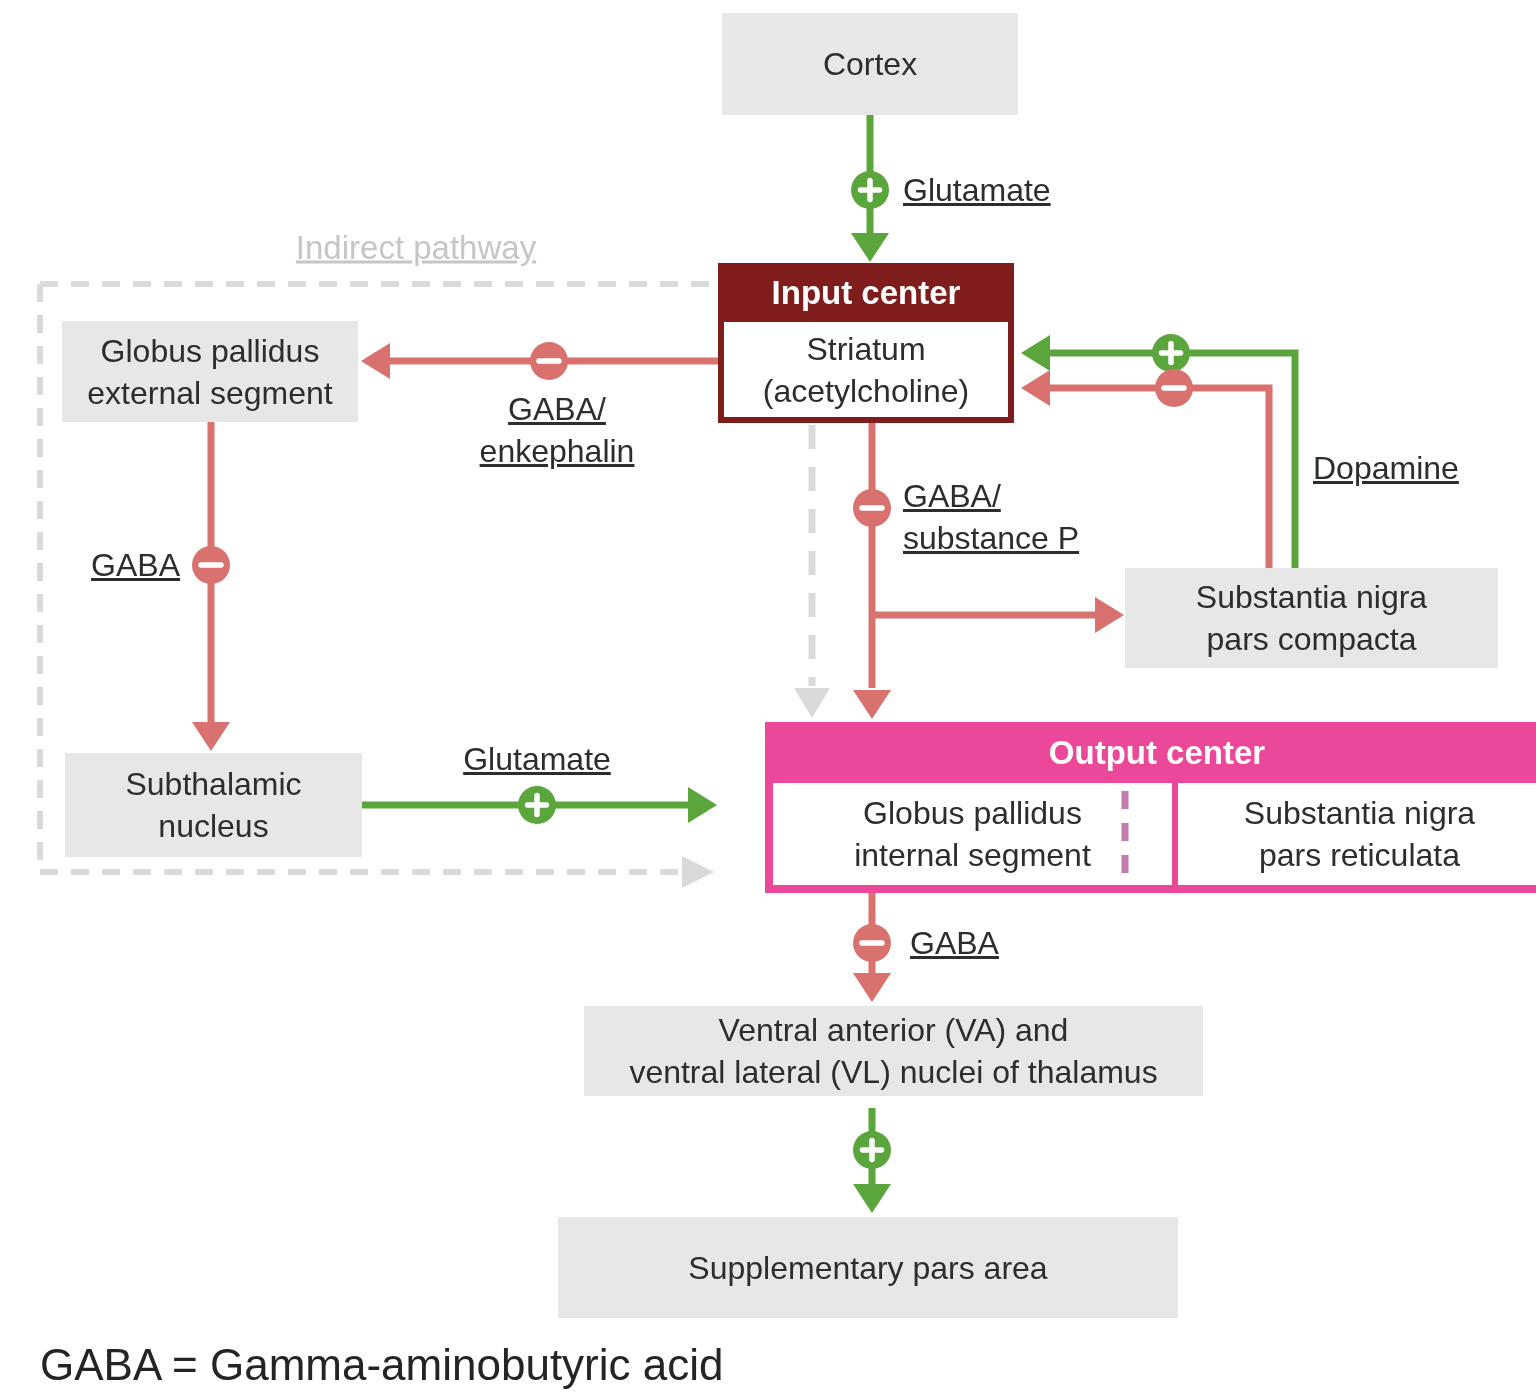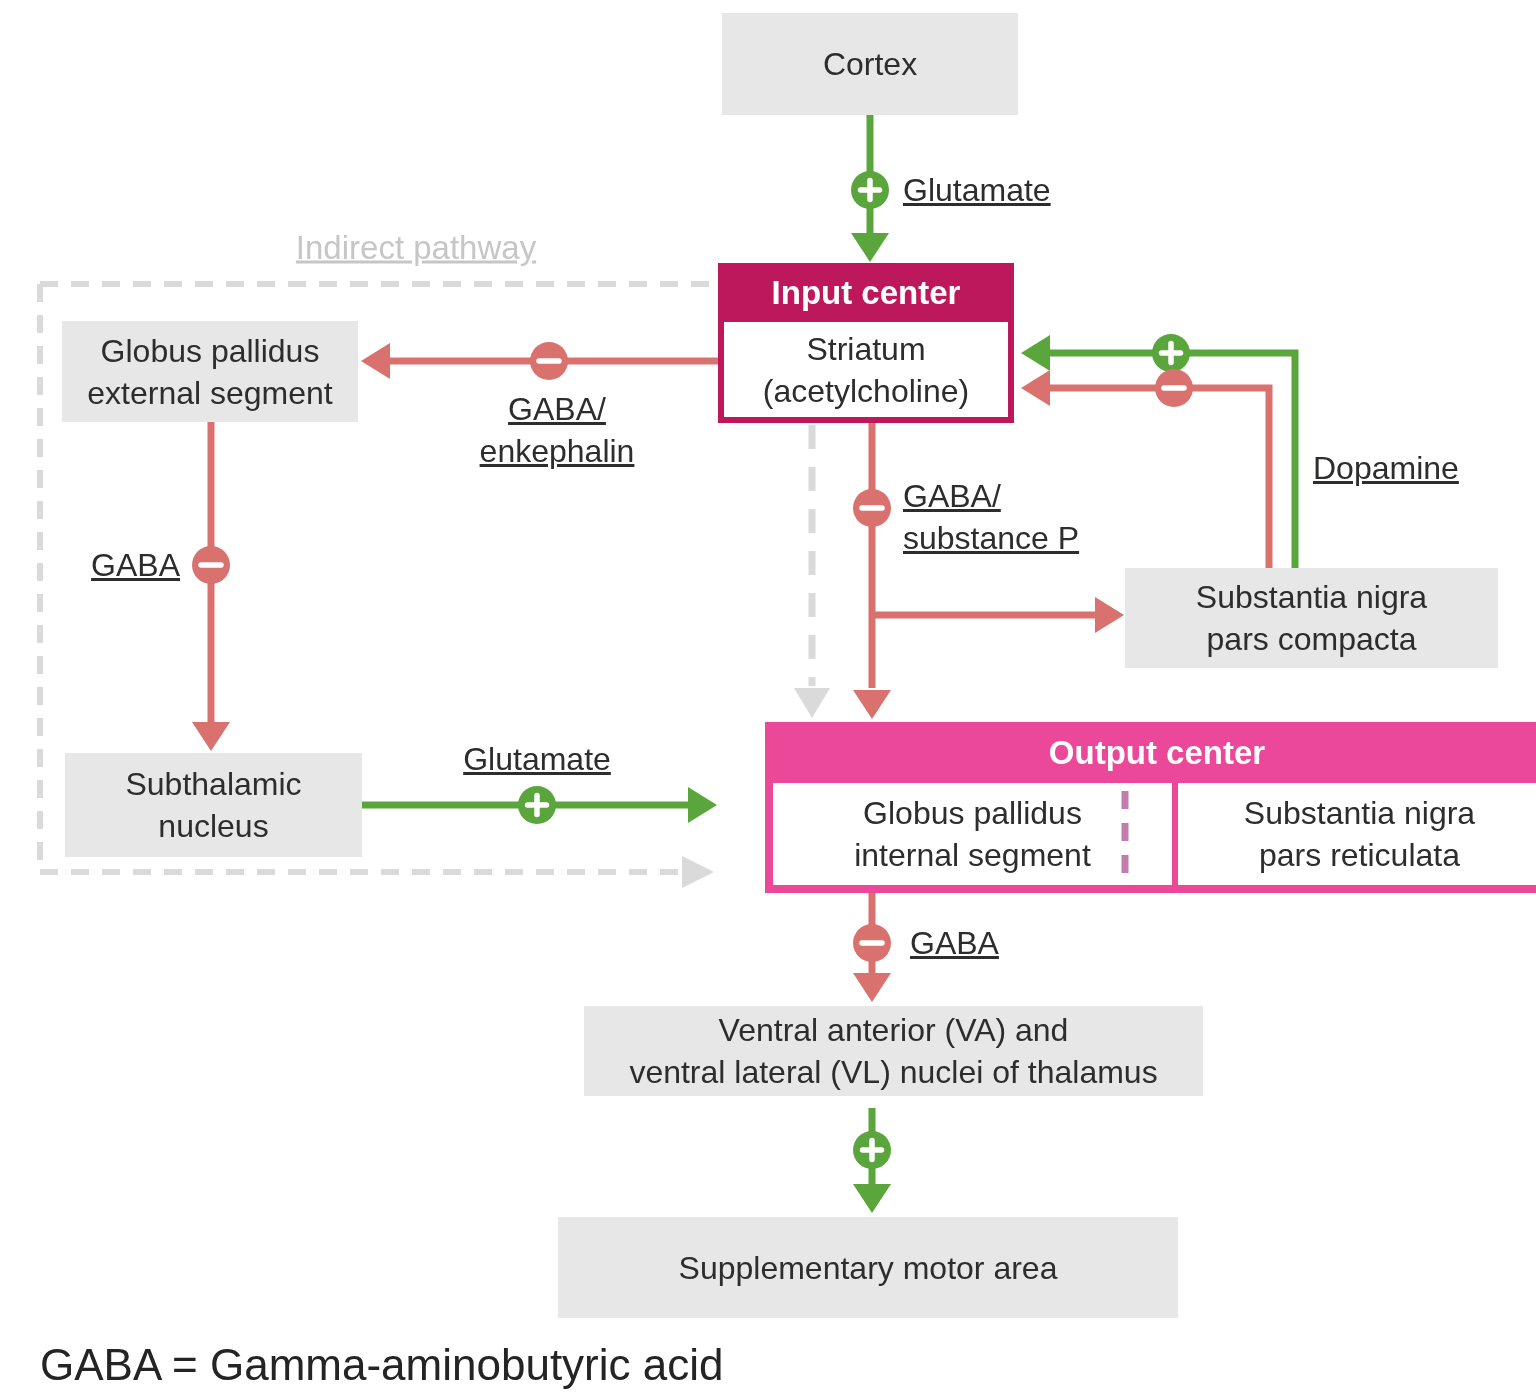"Input center" .input-box { background: #be185d -> #7f1d1d }
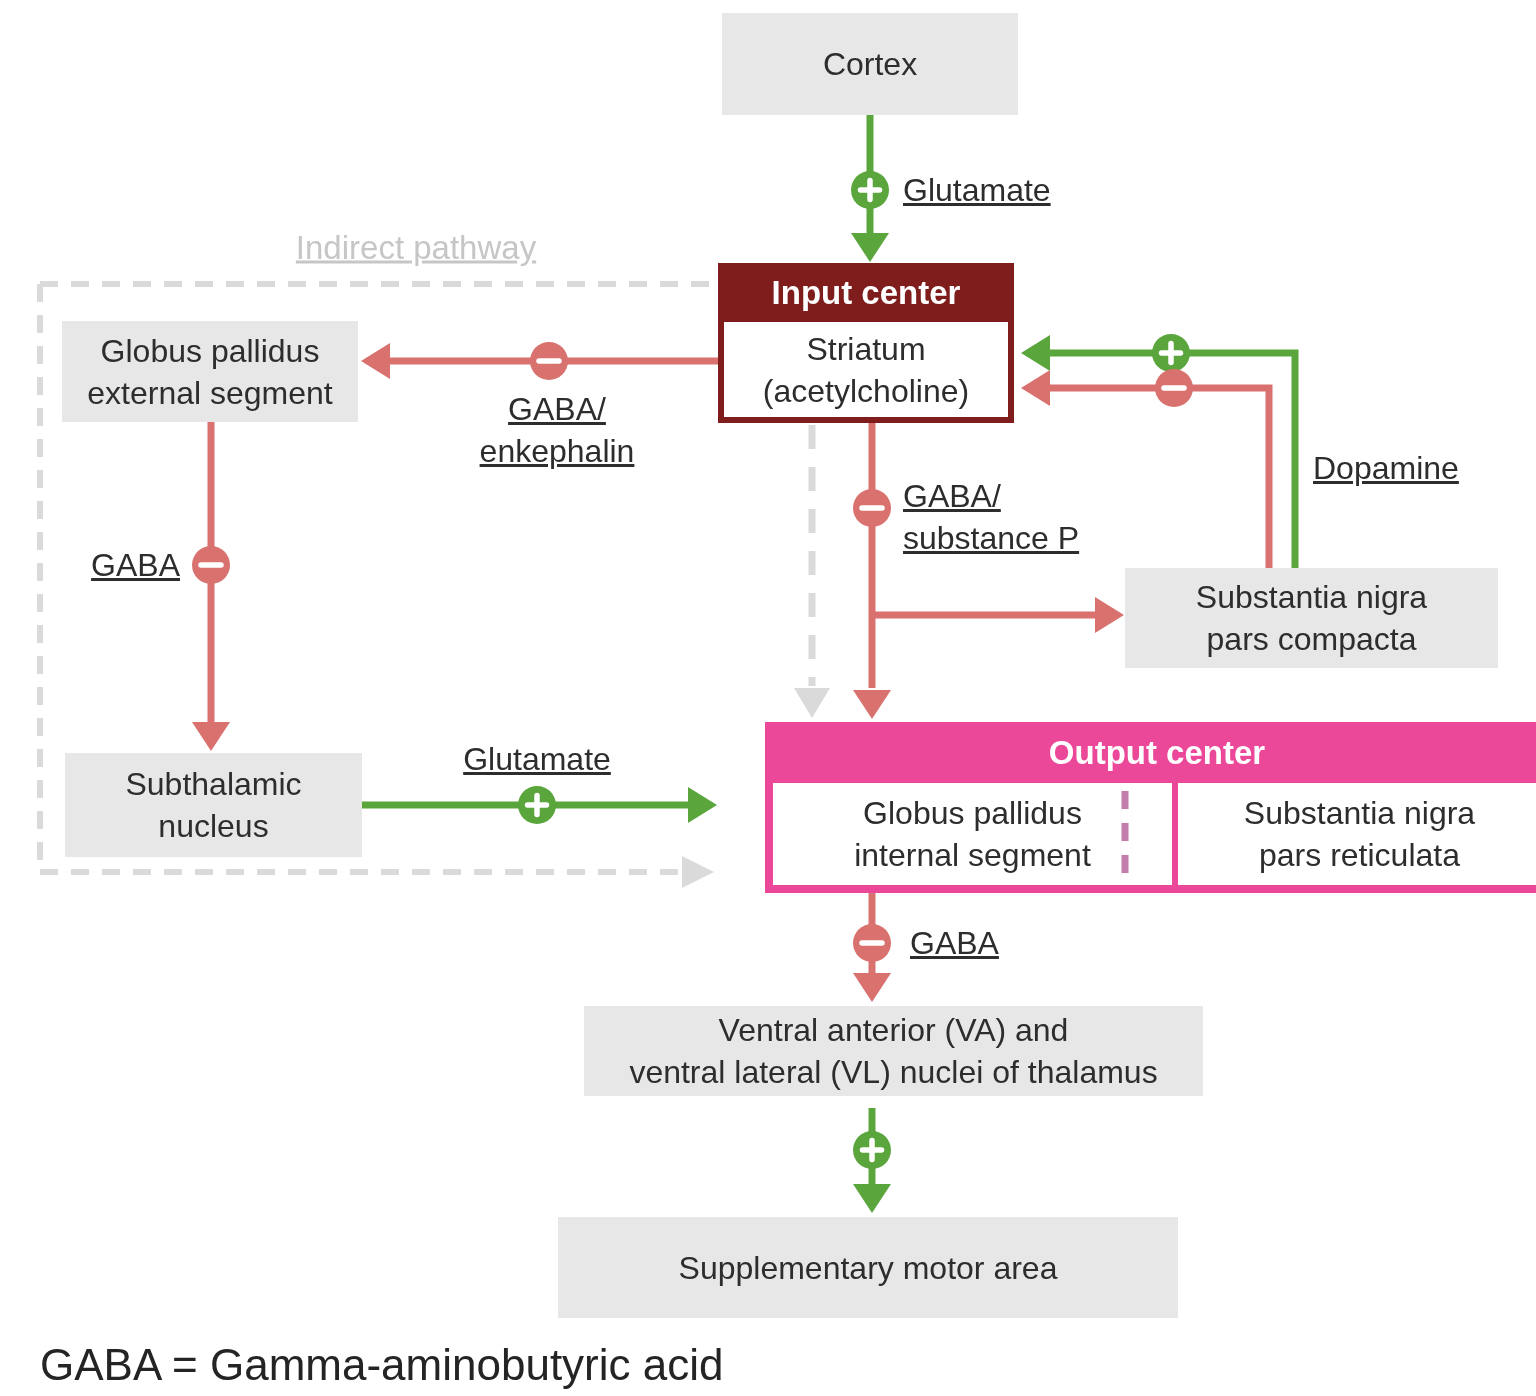"Supplementary motor area" div.node { text: motor -> pars }
